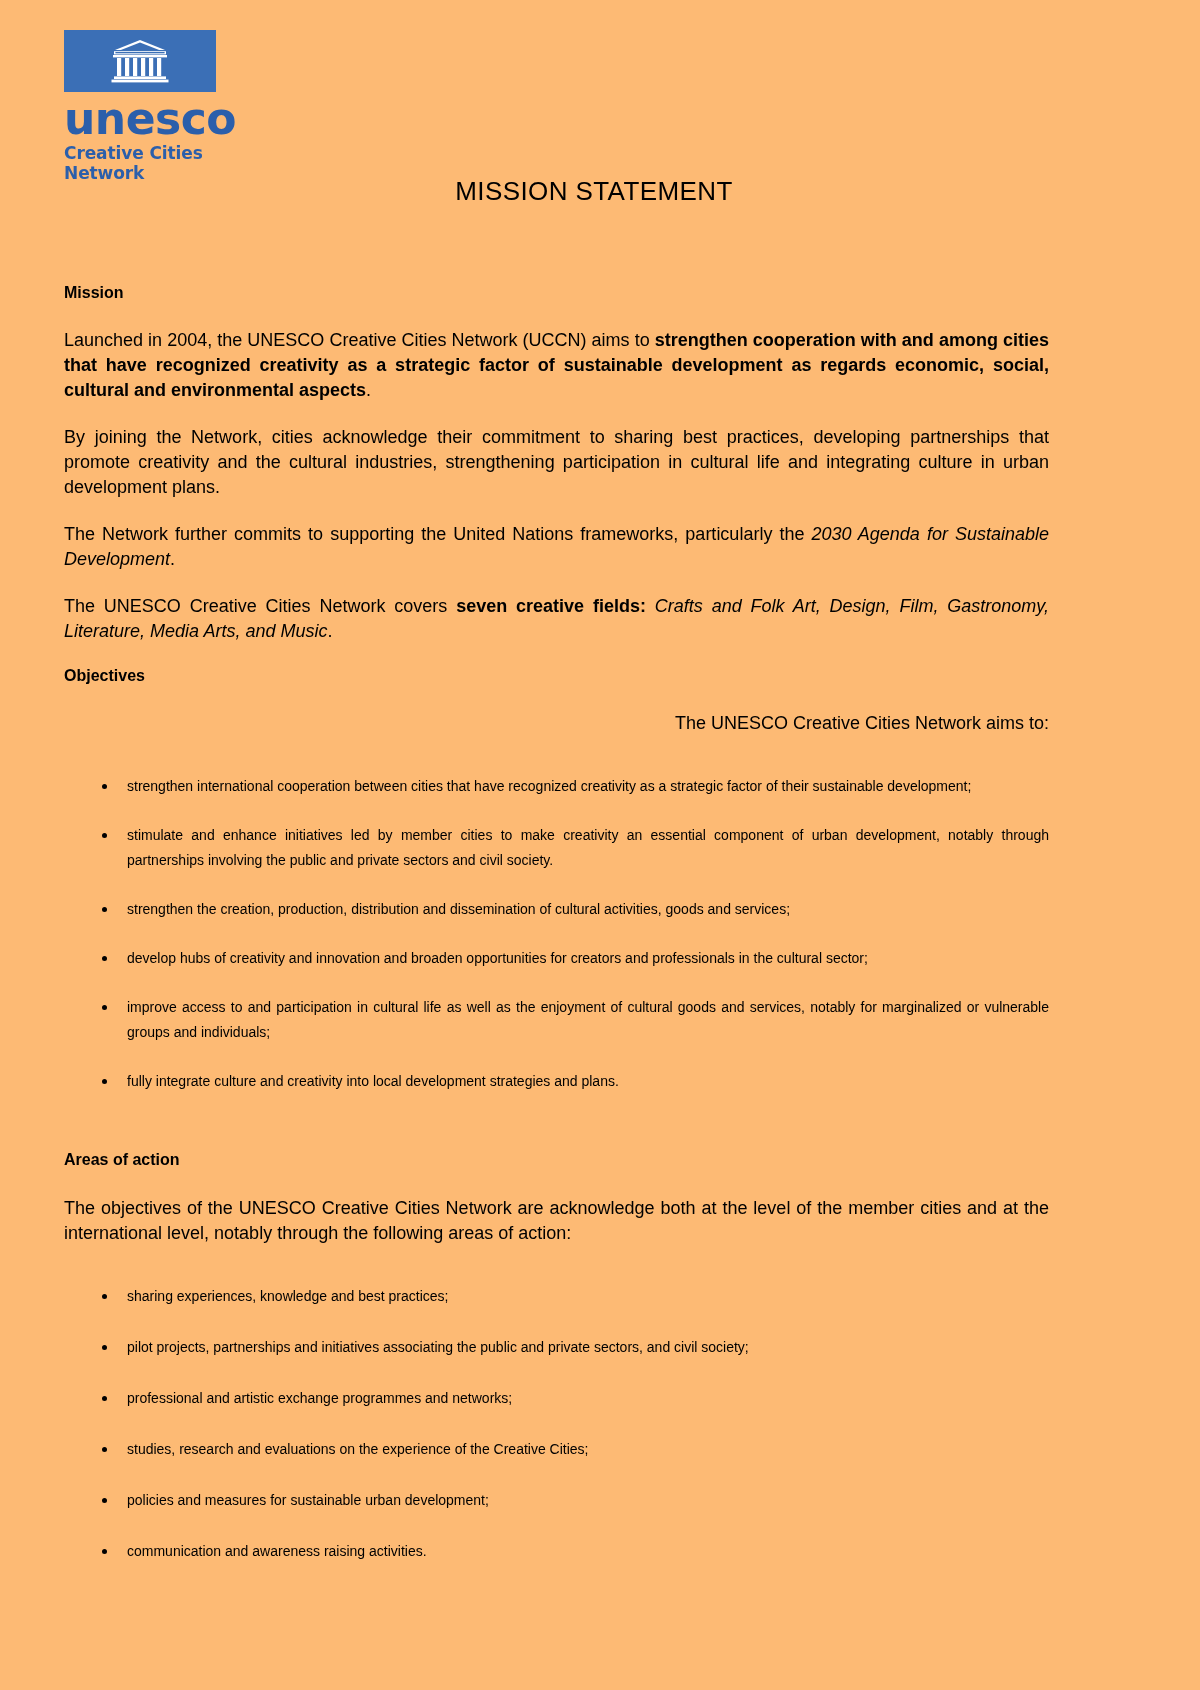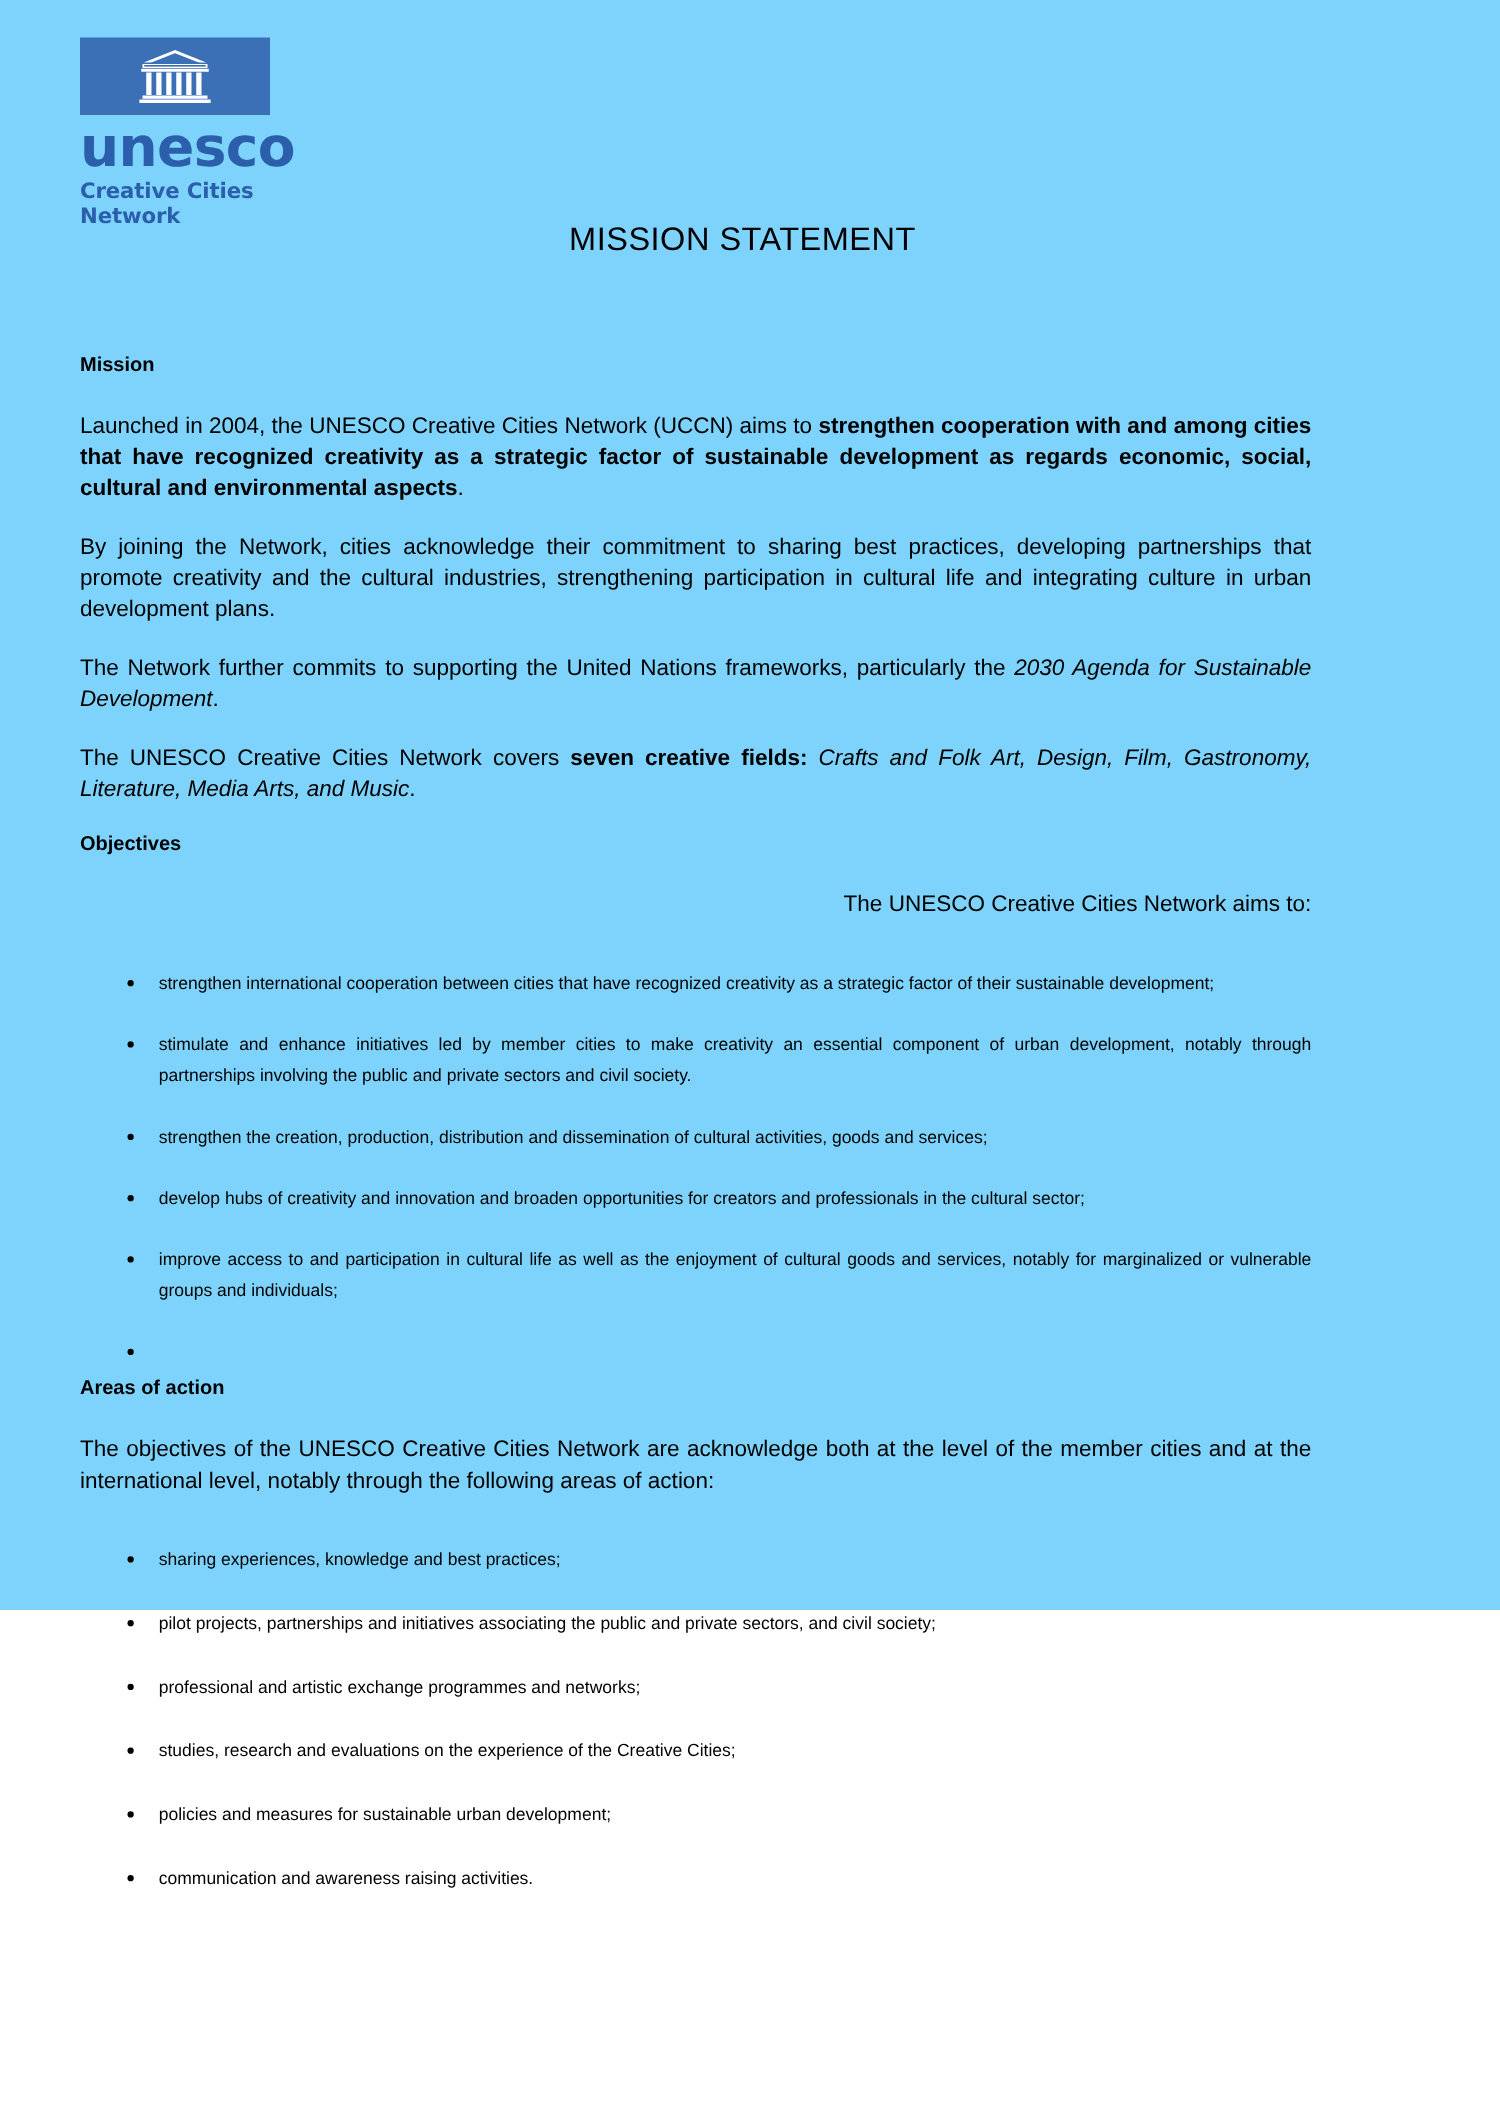"unesco" .page { background: #7dd3fc -> #fdba74; height: 1288px -> 1690px }
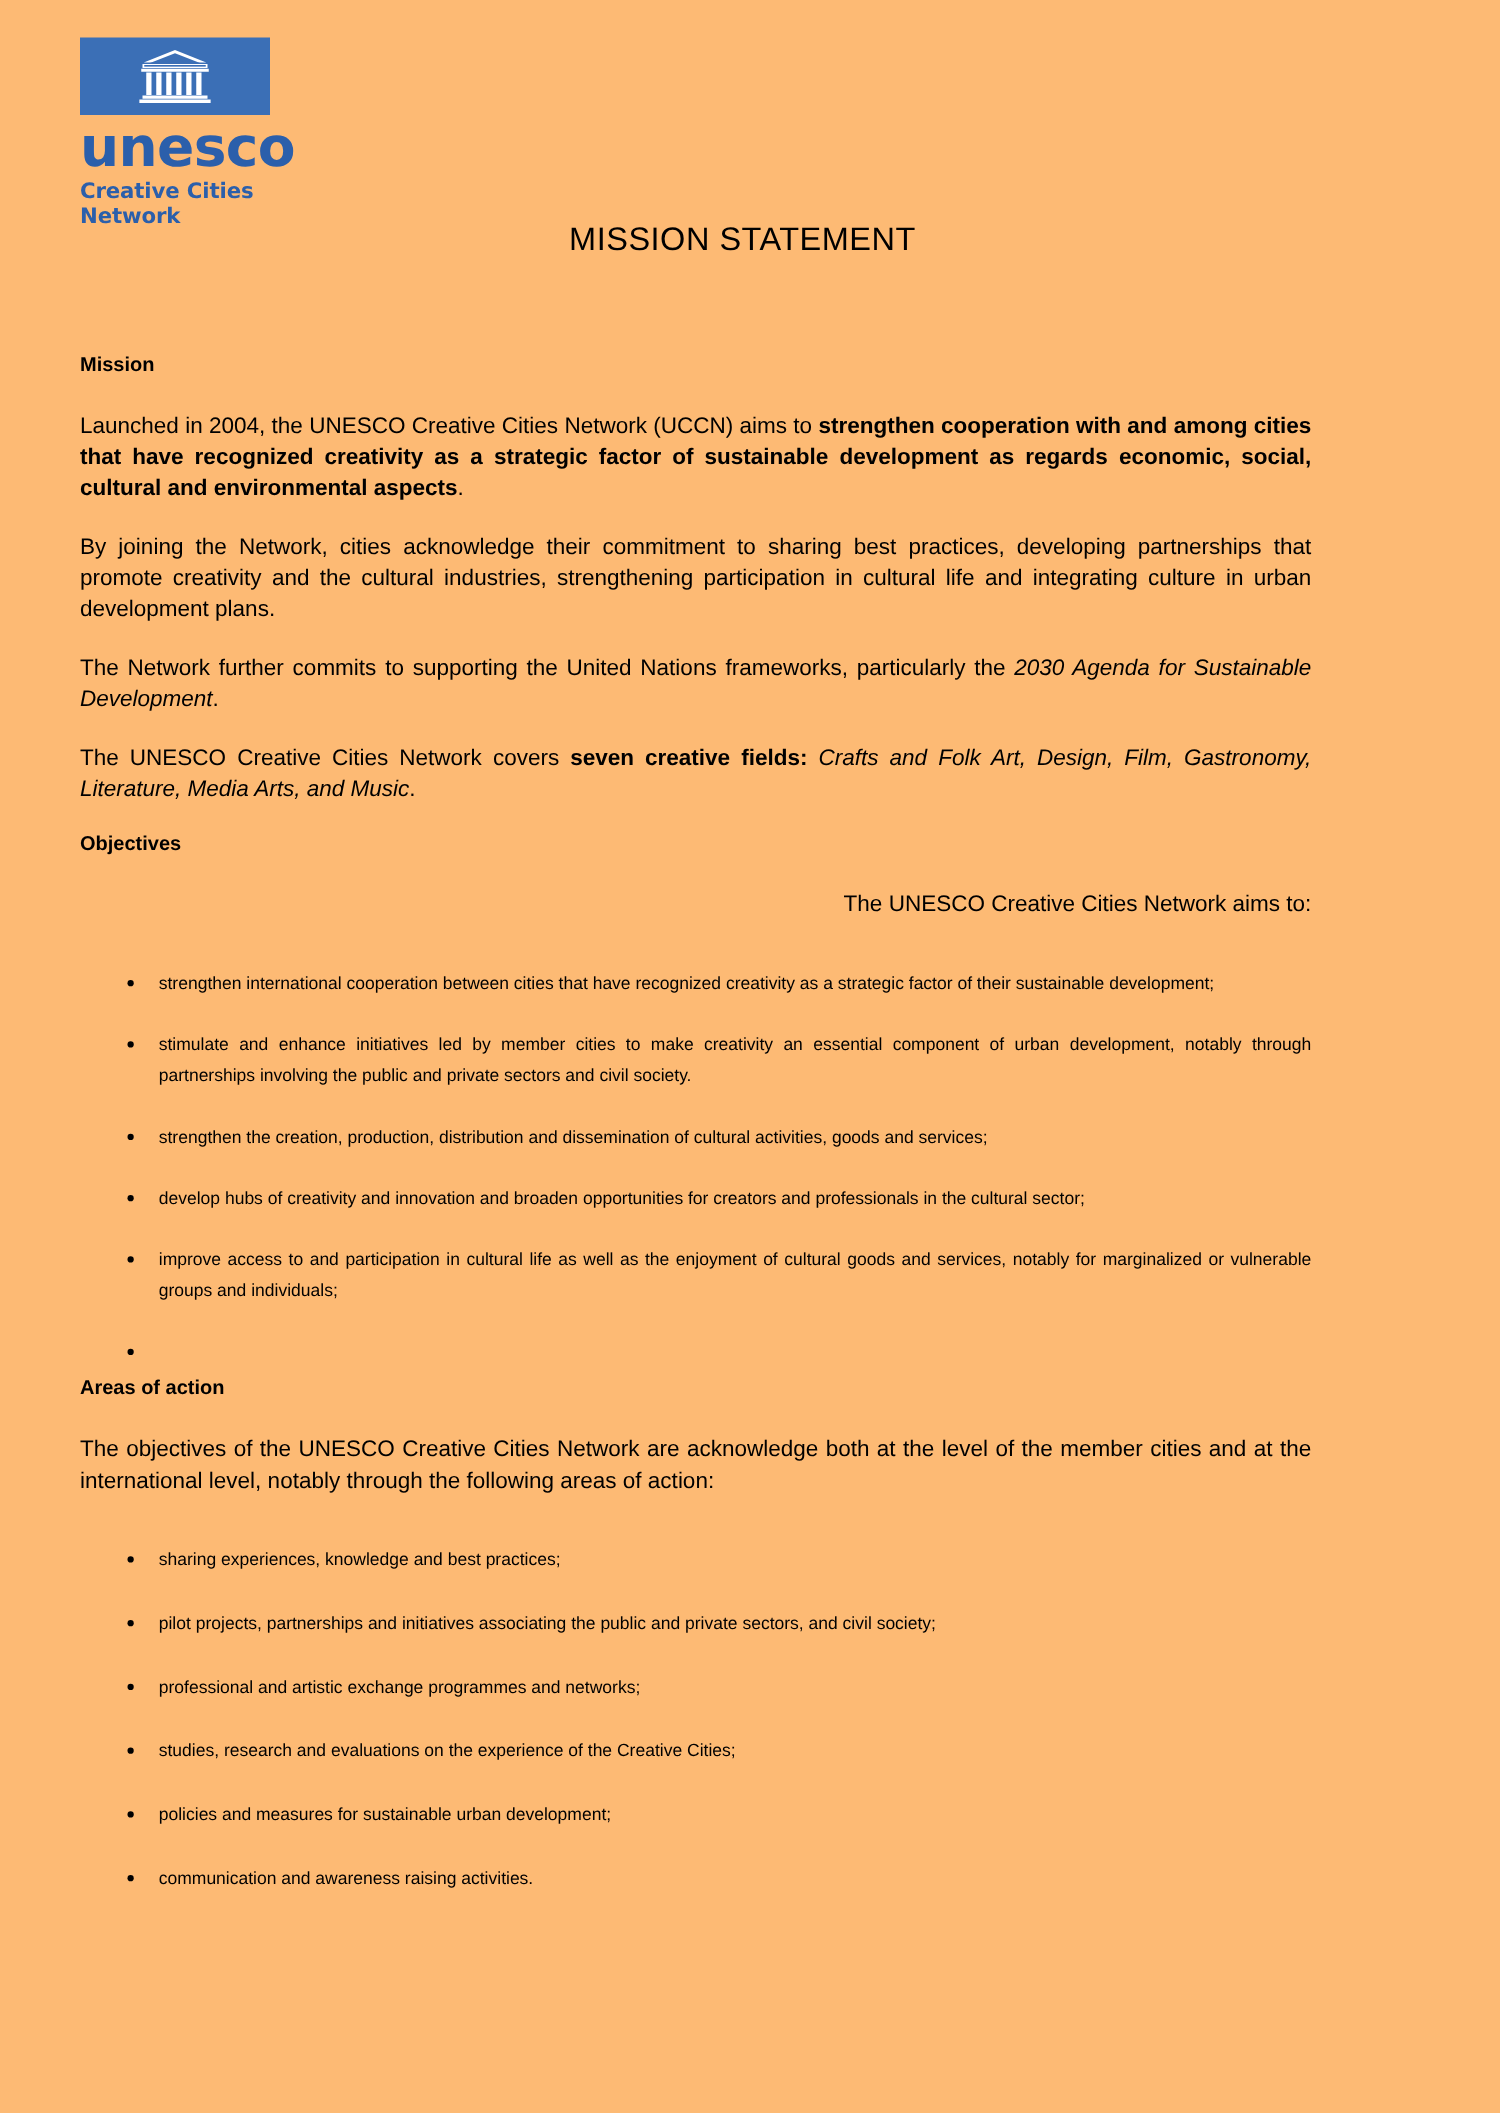"fully integrate culture and creativity" span { html: none -> <span>fully integrate culture and creativity into local development strategies and plans.</span> }
